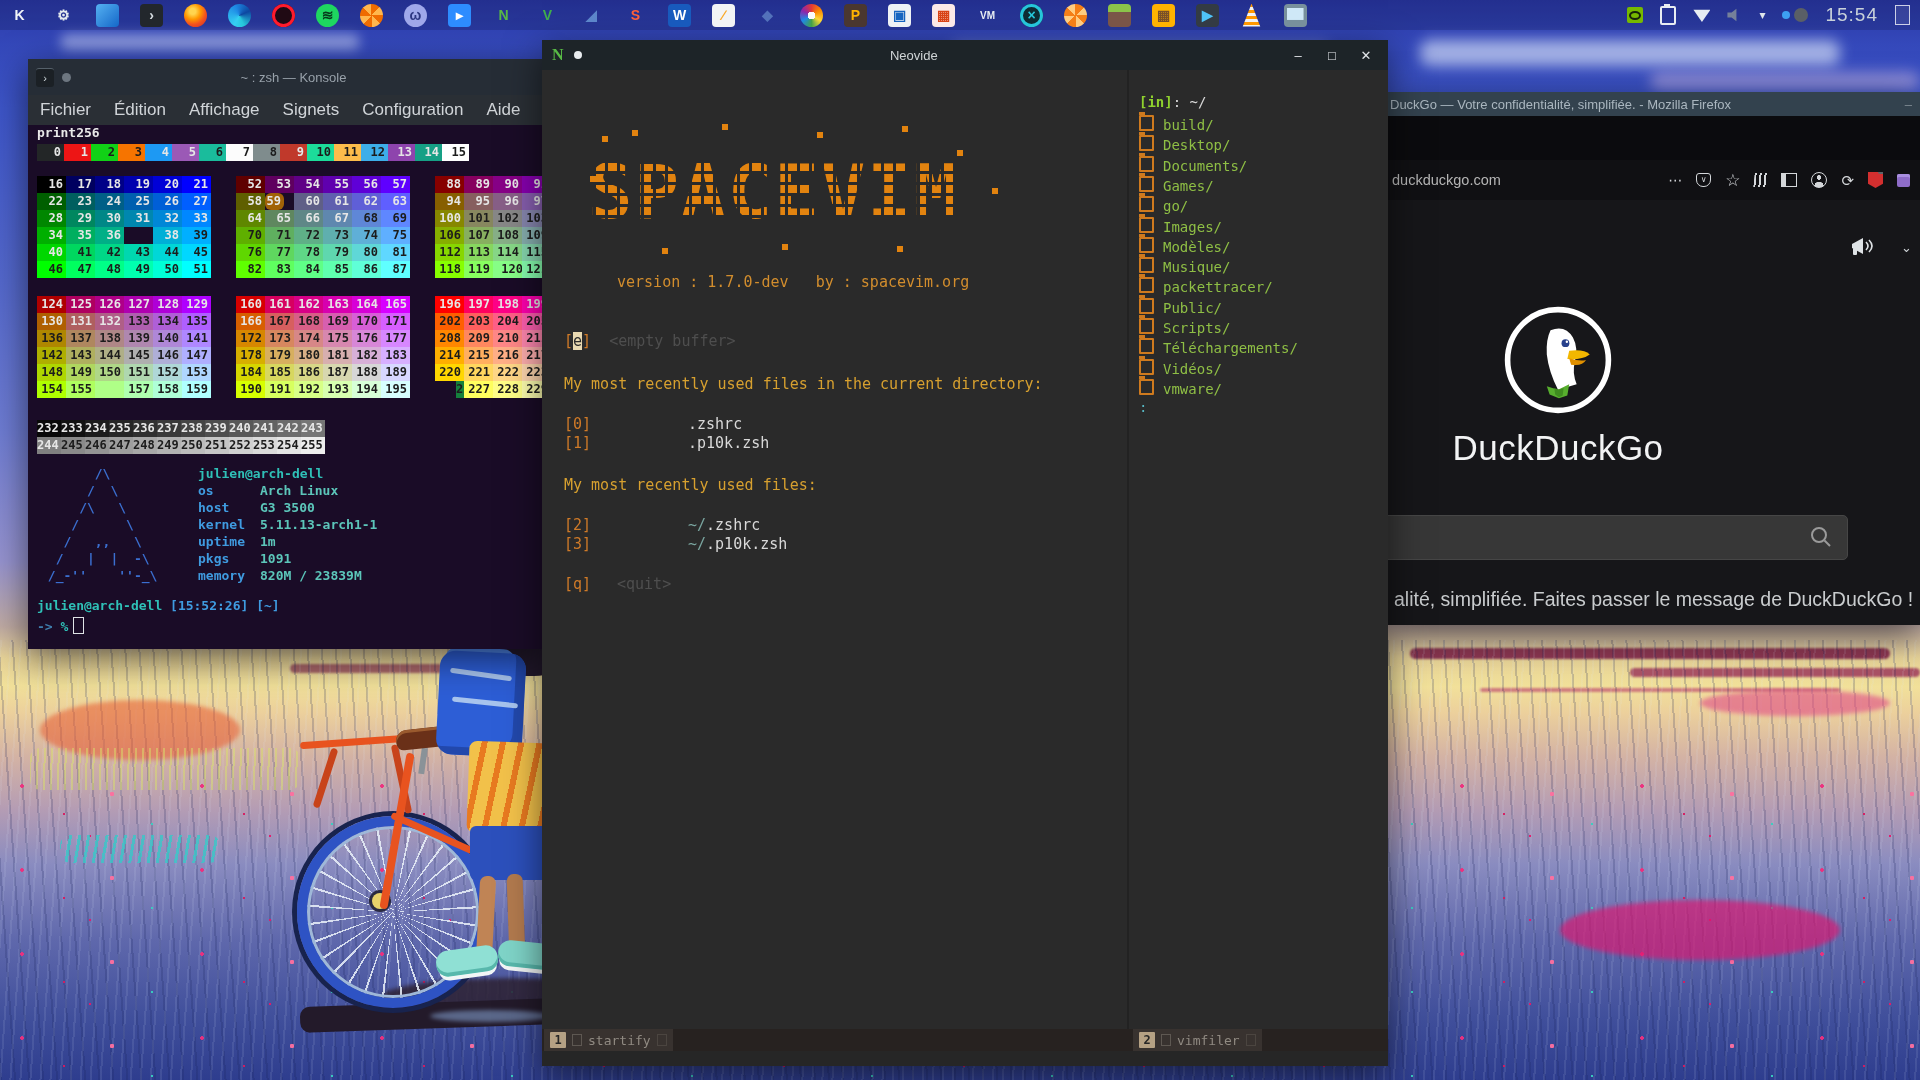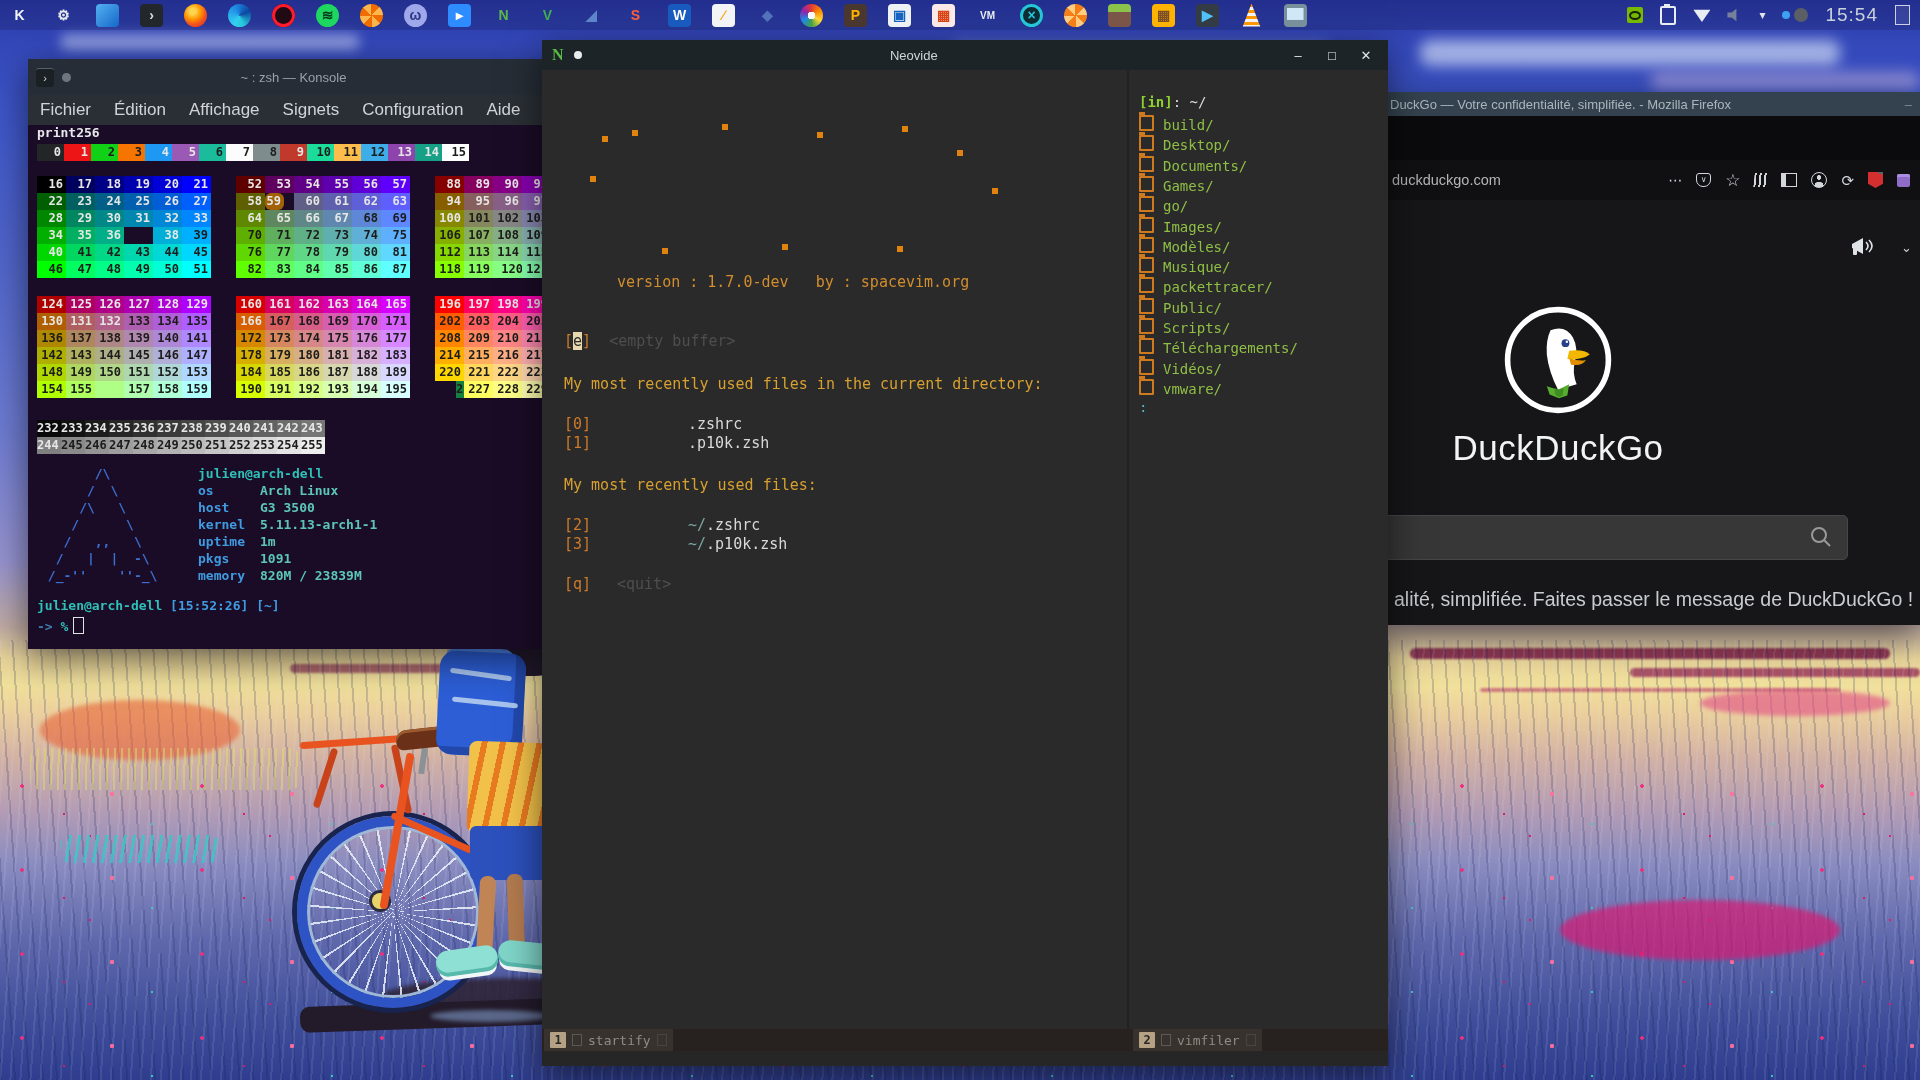"SPACEVIM" div.sv-logo { html: none -> <div>SPACEVIM</div> }
